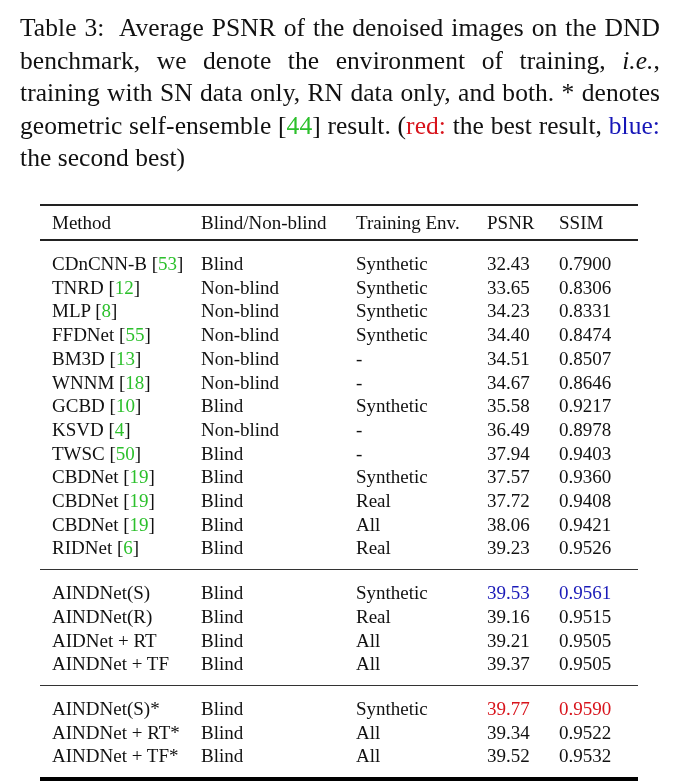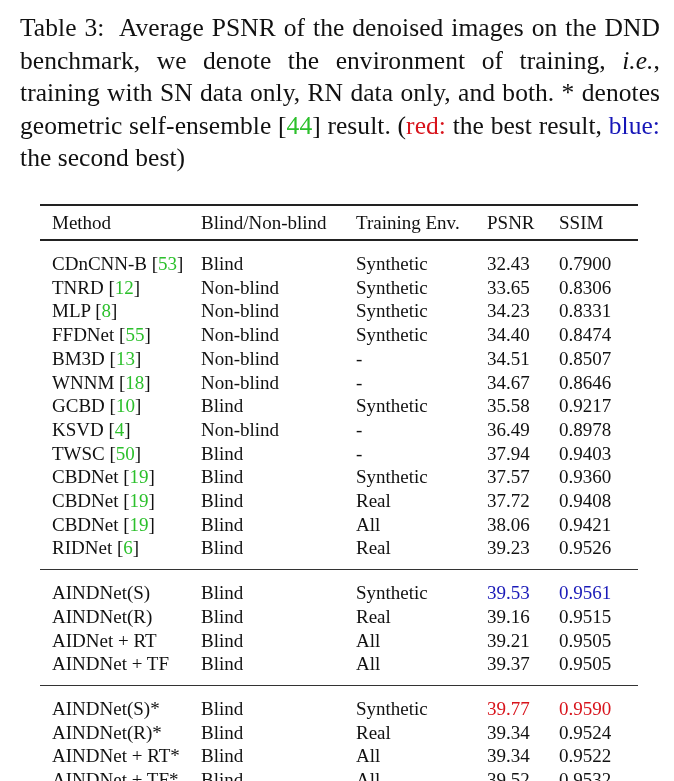"AINDNet(R)*" tr { html: <tr> <td><span>AINDNet(R)*</span></td> <td>Blind</td> <td>Real</td> <td>39.34</td> <td>0.9524</td> </tr> -> none }
